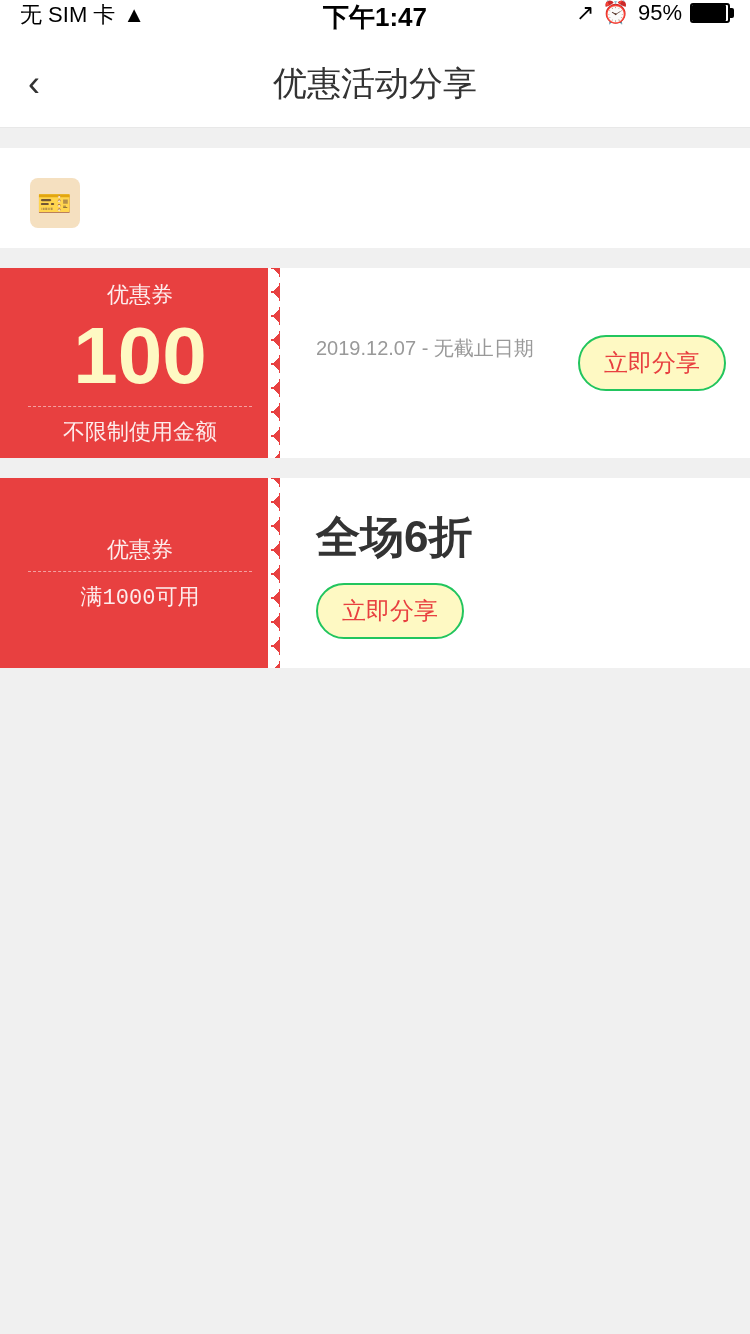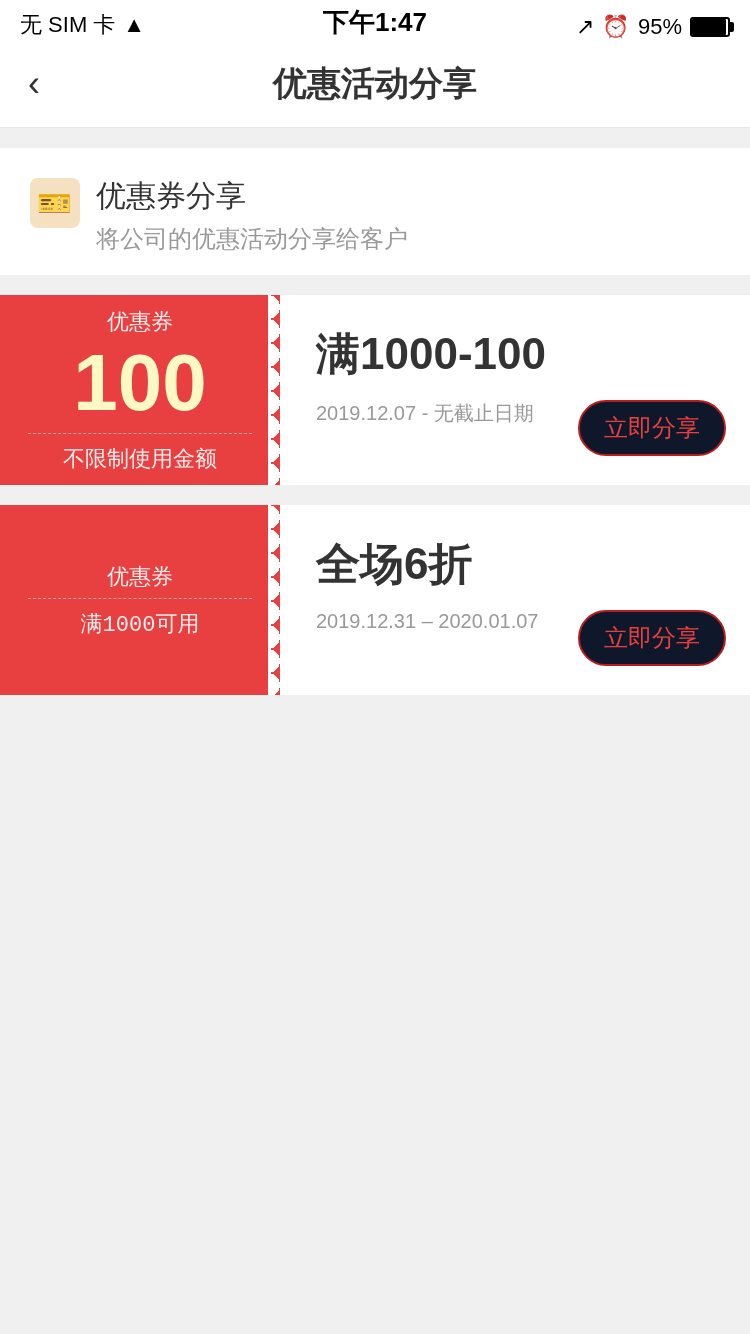"无 SIM 卡" .status-bar { align-items: flex-end -> flex-start }
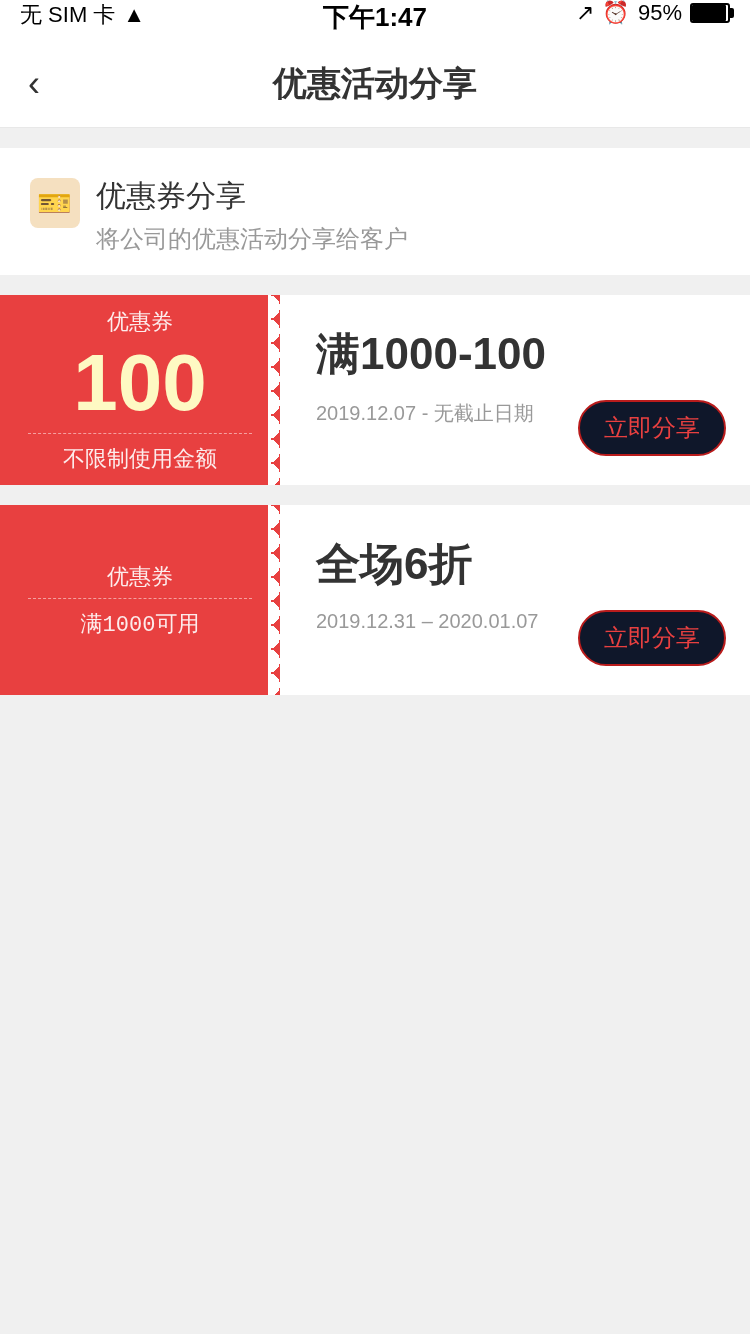"优惠活动分享" .nav-title { font-weight: 700 -> 400 }
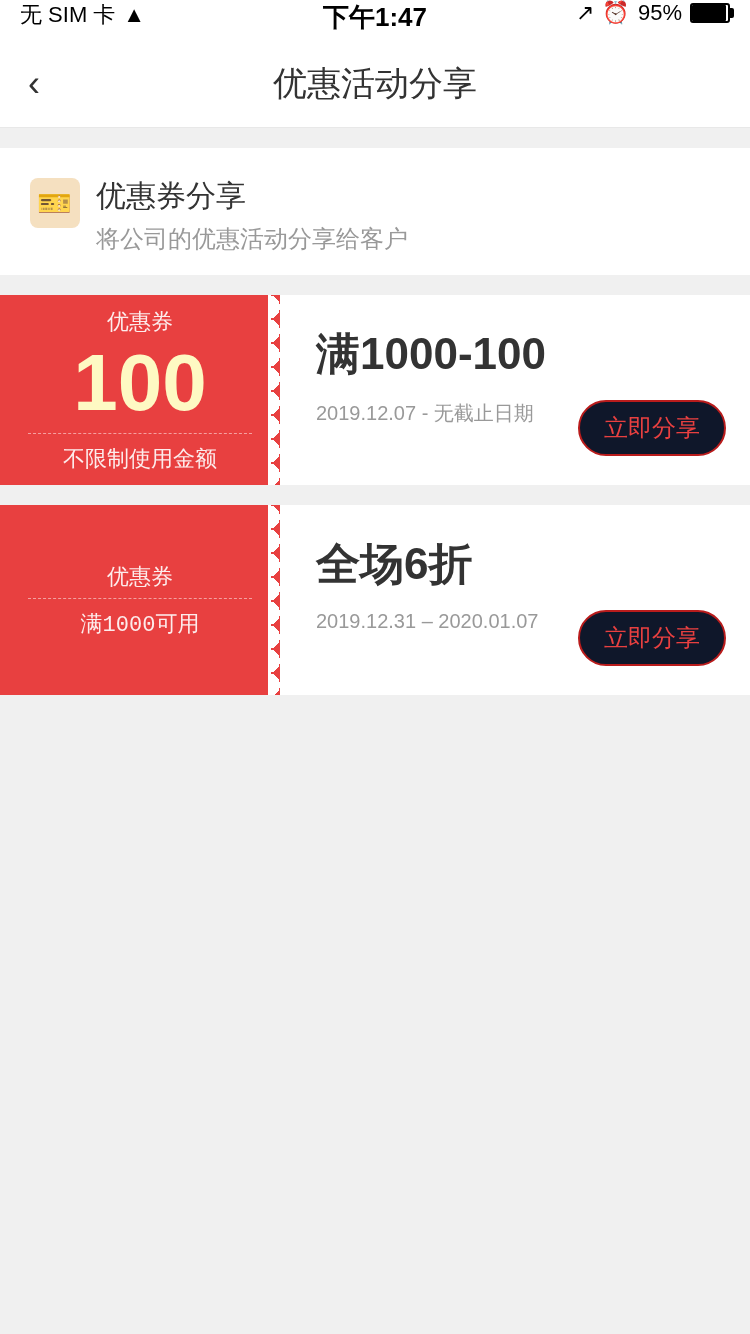"优惠券分享" div.section-text { html: <div> <h2>优惠券分享</h2> <p>将公司的优惠活动分享给客户</p> </div> -> none }
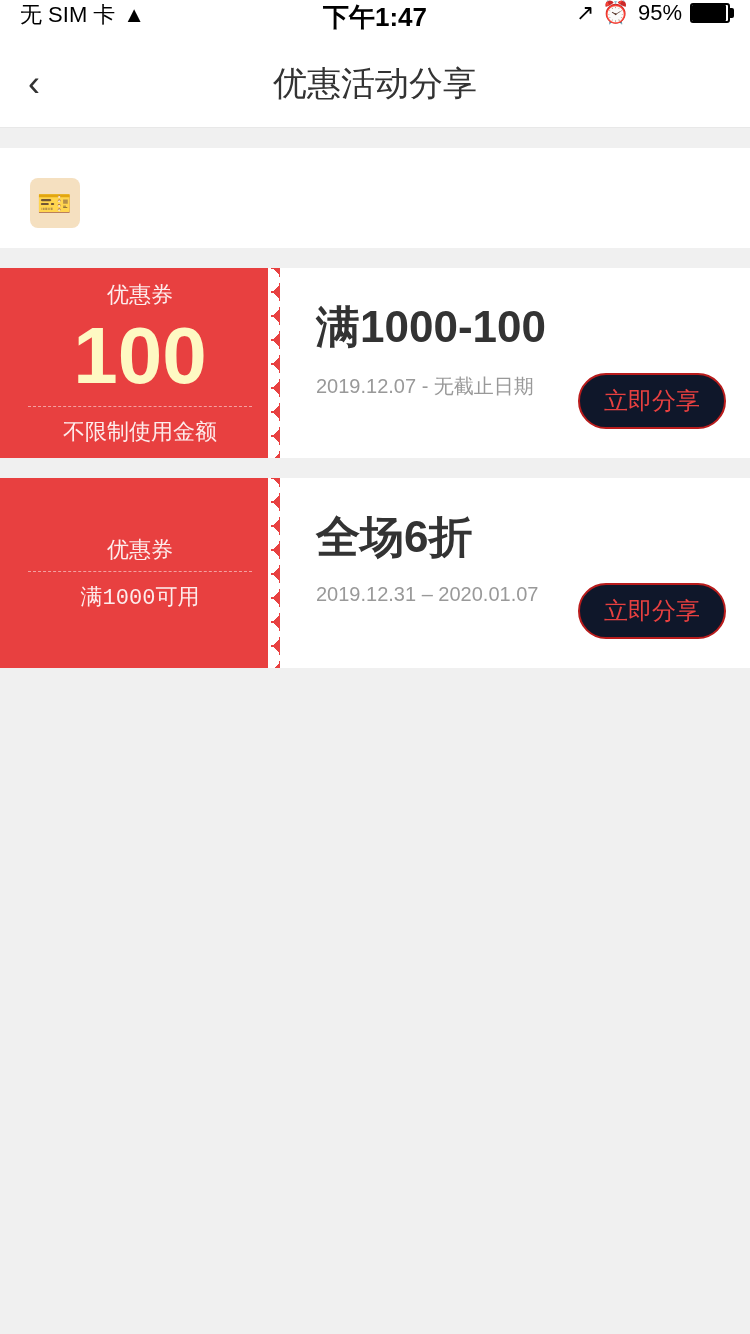"满1000-100" span.coupon-name { html: <span>满1000-100</span> -> none }
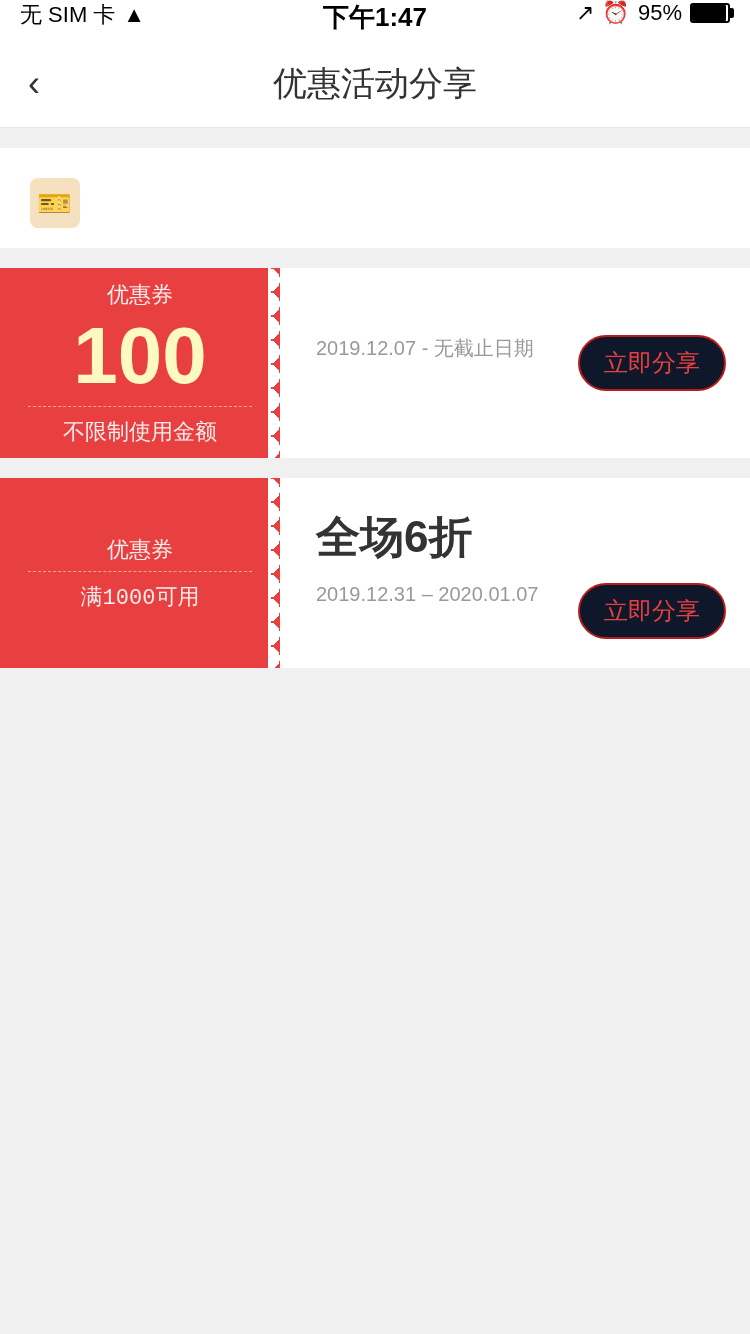"立即分享" .share-btn { background: #0f172a -> #fef9c3; border: 2px solid #b91c1c -> 2px solid #22c55e }
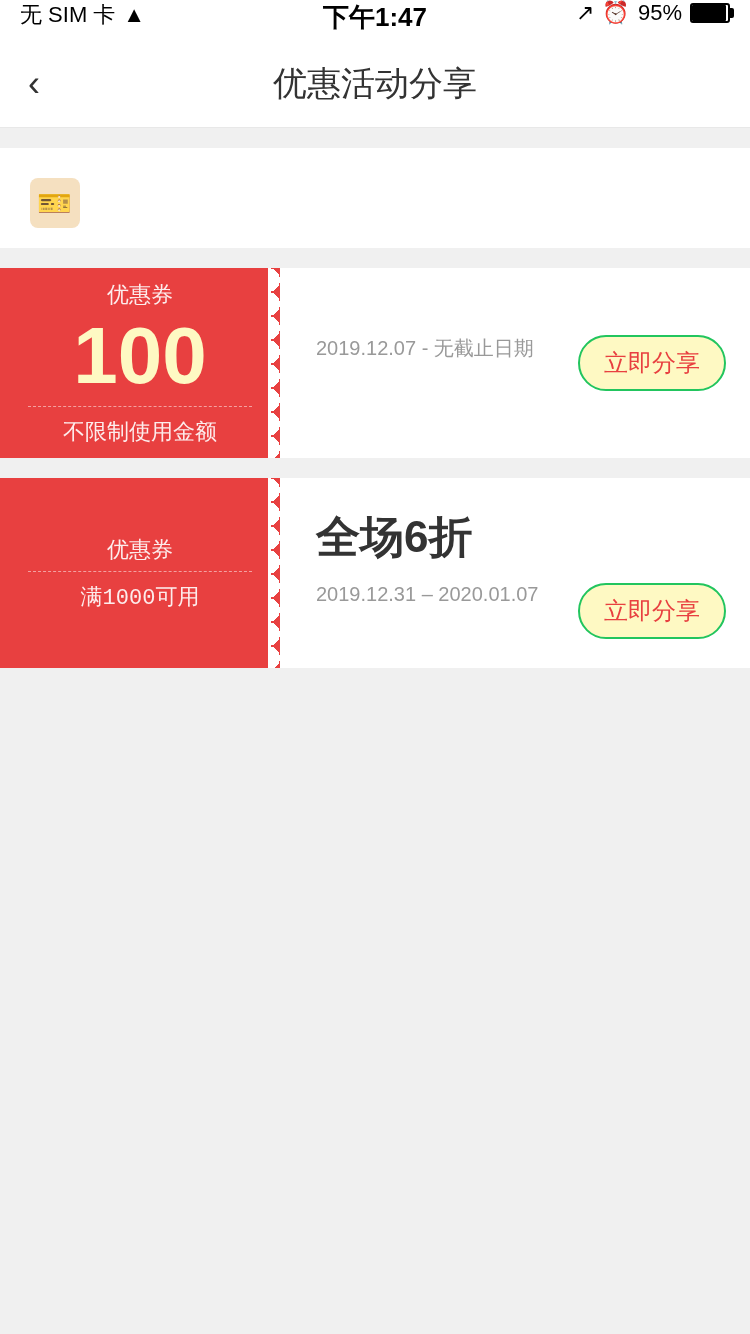"2019.12.31 – 2020.01.07" span.coupon-date { html: <span>2019.12.31 – 2020.01.07</span> -> none }
